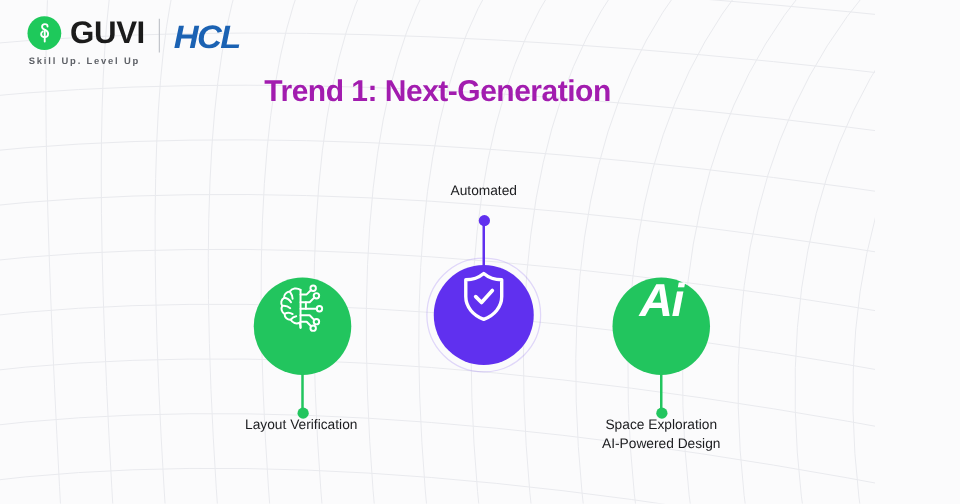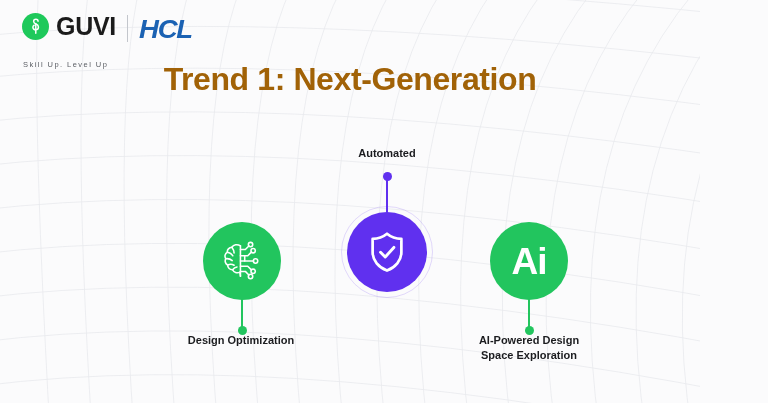"Skill Up. Level Up" #guvi-tagline { font-weight: normal -> bold; margin-top: 20px -> 4px }
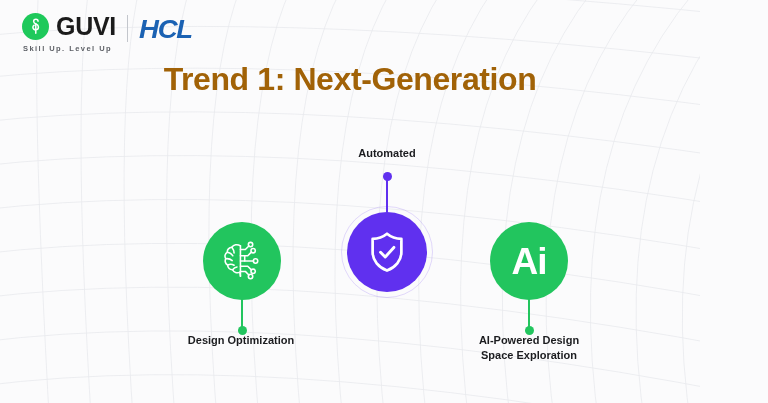"Trend 1: Next-Generation" .title-line { color: #a16207 -> #a21caf; font-size: 32px -> 24px }
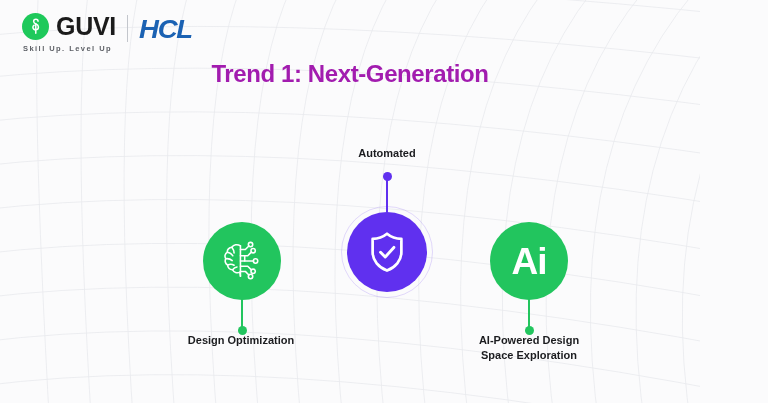"Automated" .node-label { font-weight: 700 -> 400 }
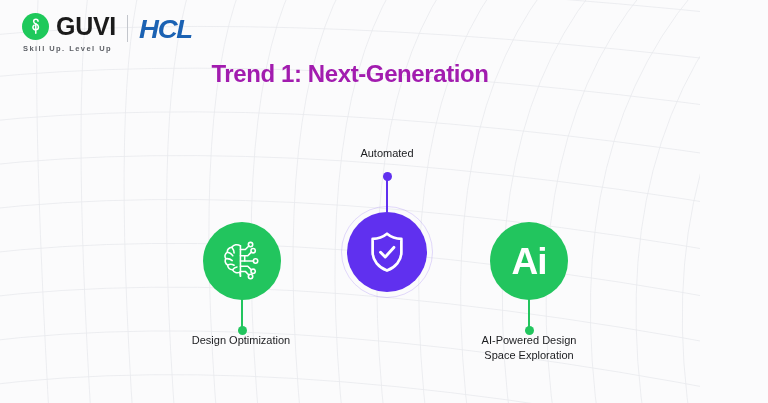"Ai" .circle { align-items: center -> none; font-style: none -> italic }
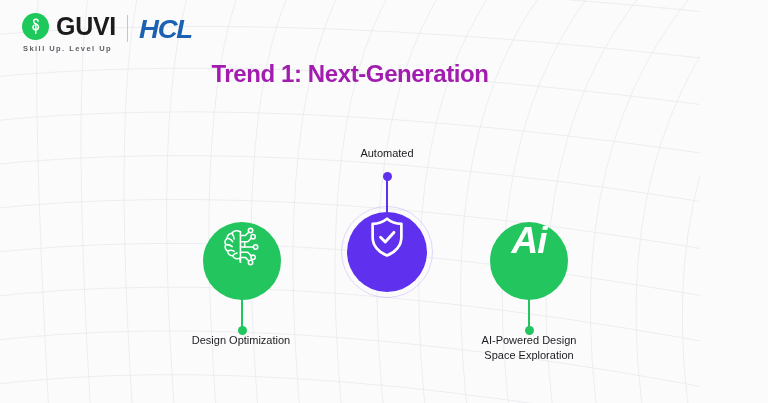"Design Optimization" div { text: Design Optimization -> Layout Verification }
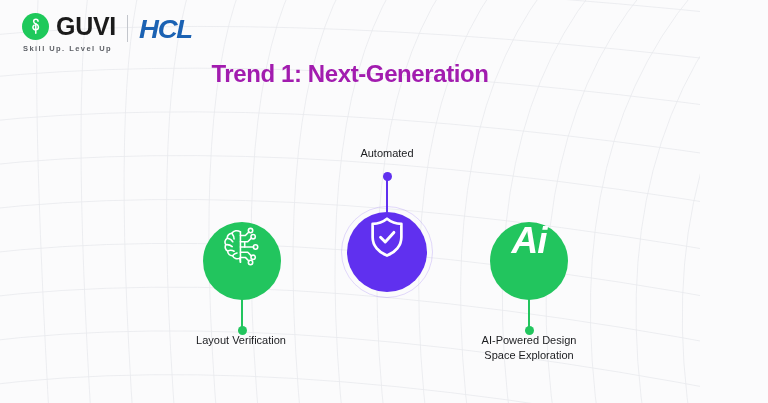"AI-Powered Design" div { order: before "Space Exploration" -> after "Space Exploration" }
